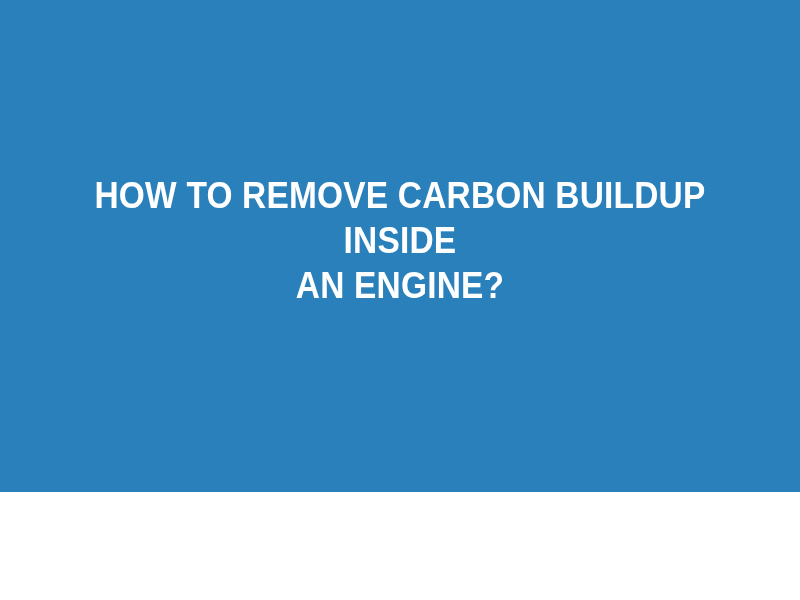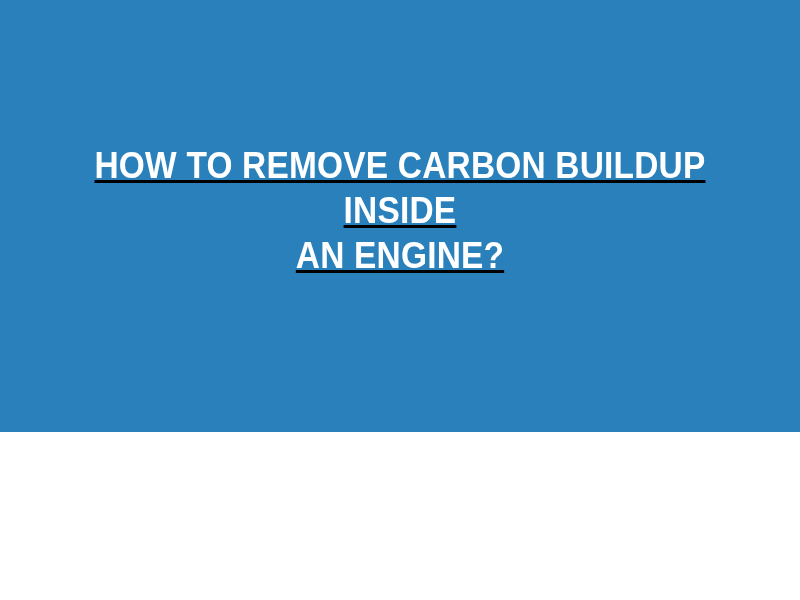"HOW TO REMOVE CARBON BUILDUP" #card { height: 432px -> 492px; text-decoration: underline -> none }
